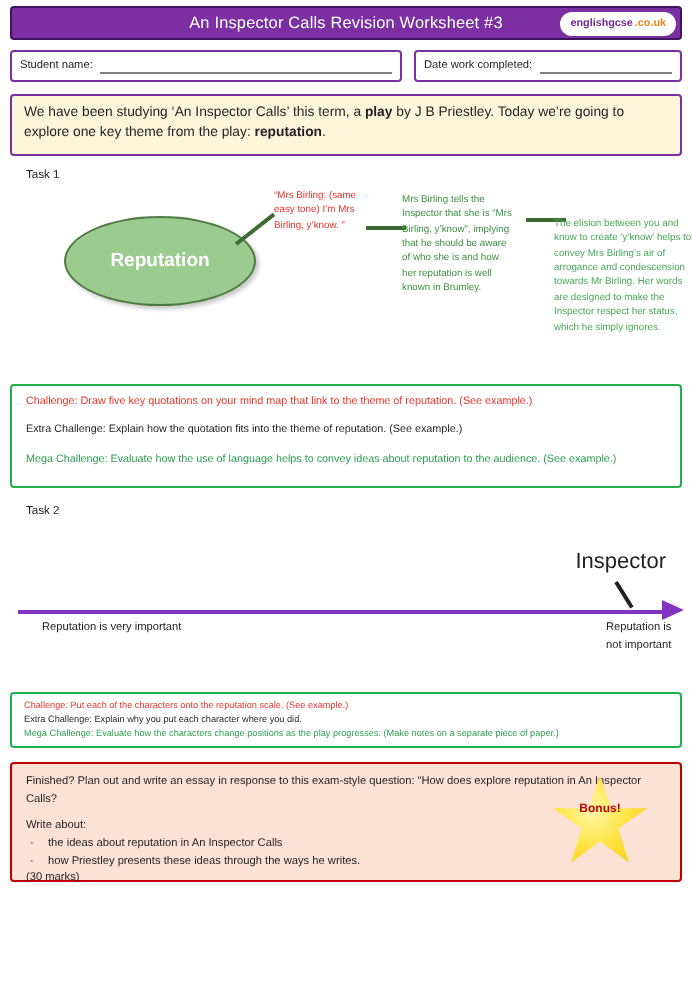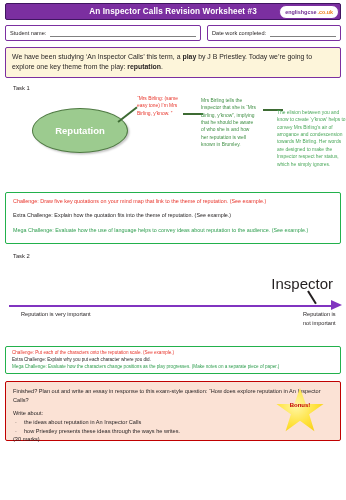"An Inspector Calls Revision Worksheet" .title-bar .title-text { font-weight: bold -> normal }
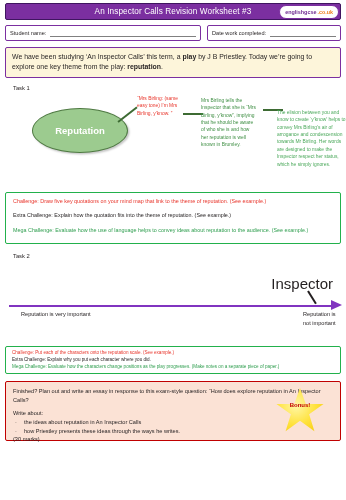"Inspector" .inspector-label { font-size: 15px -> 11px }
